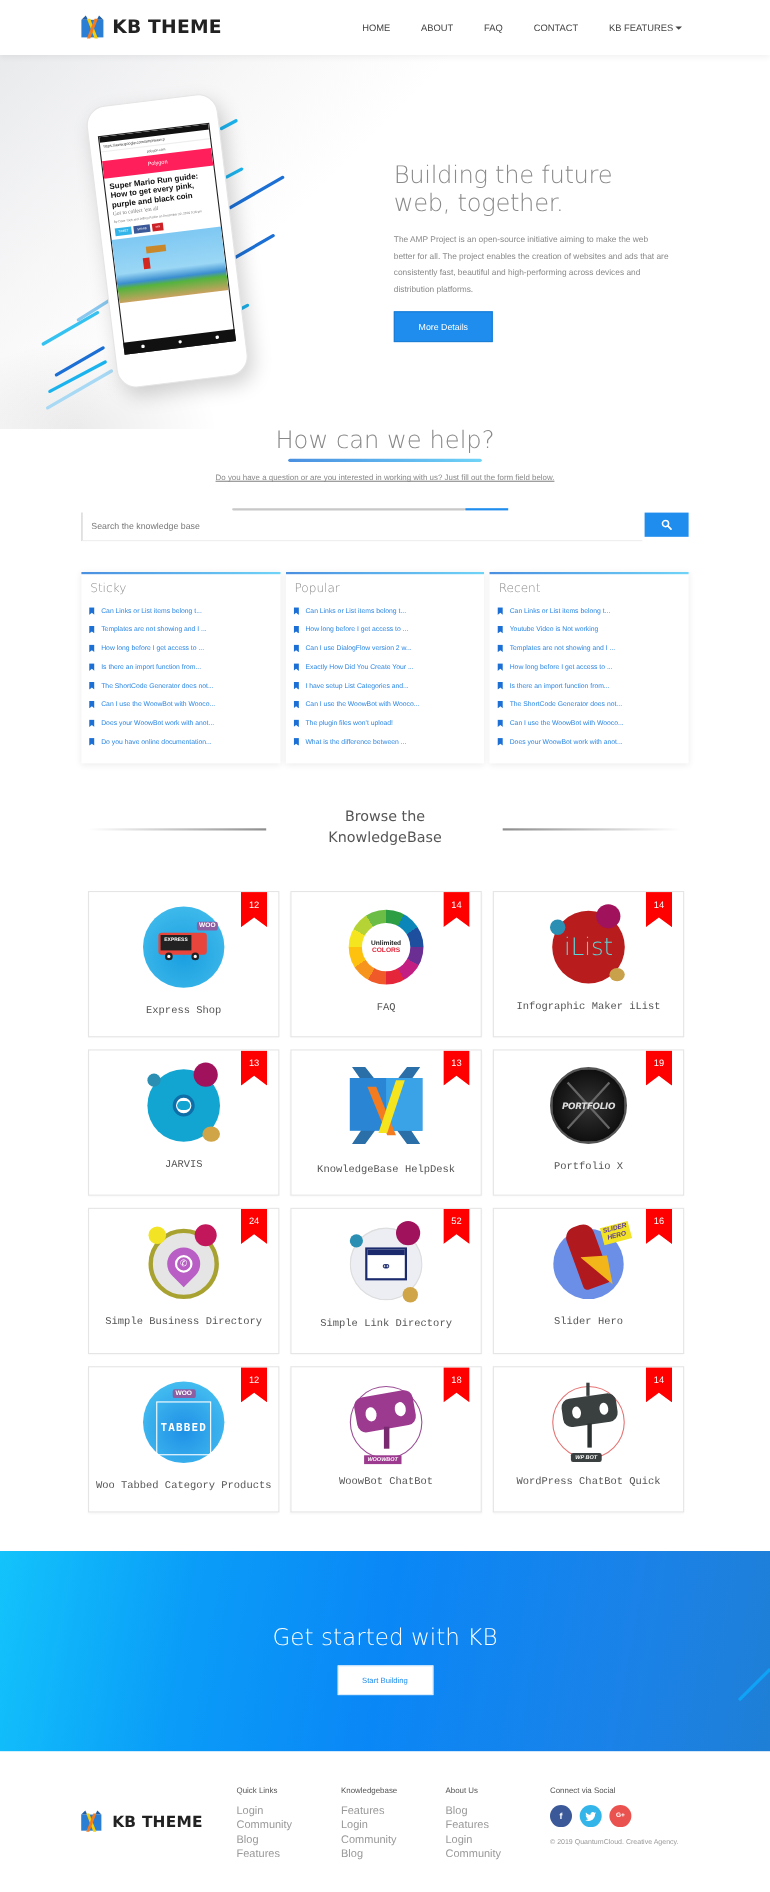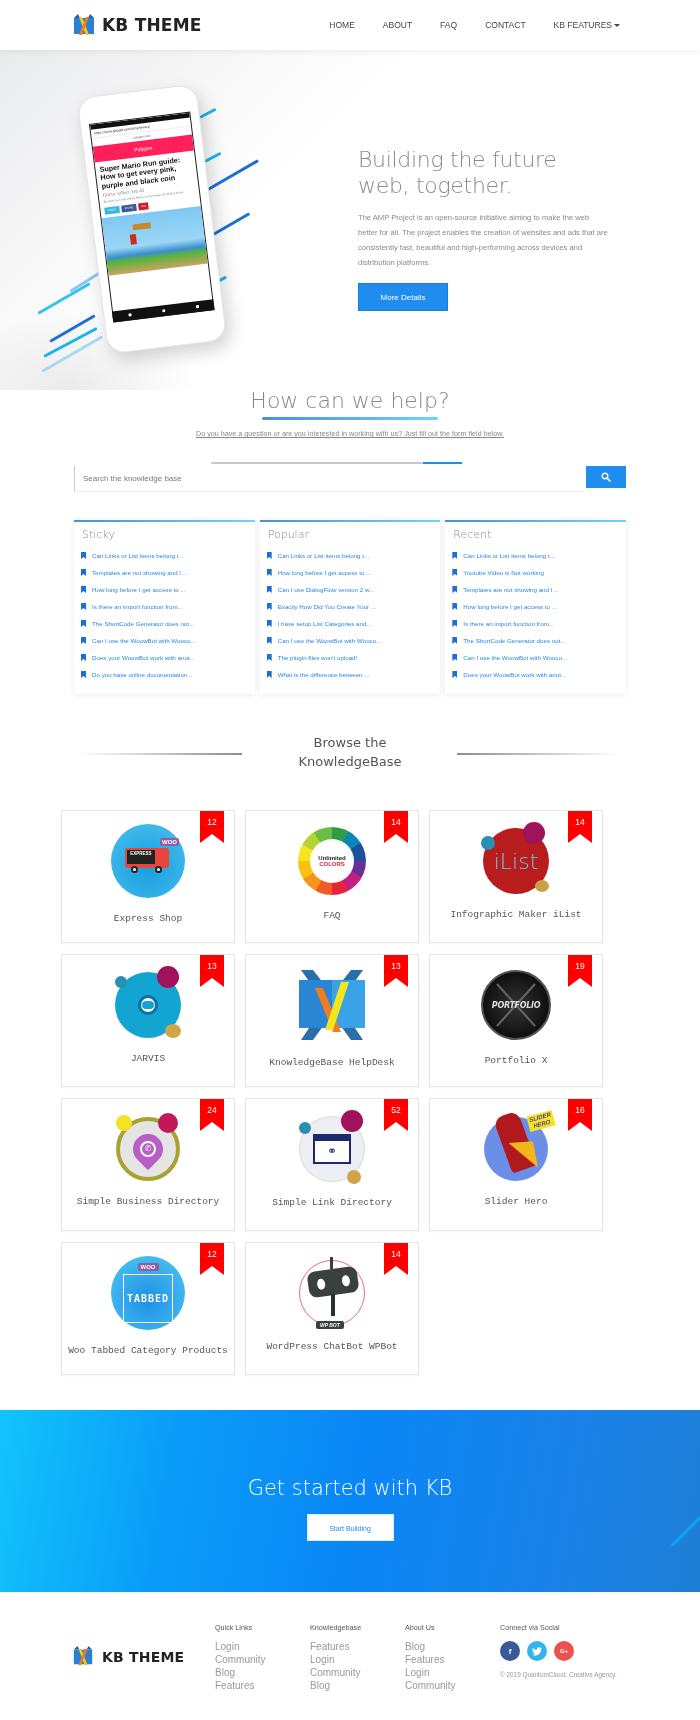"12" .grid { margin-left: 61px -> 80px }
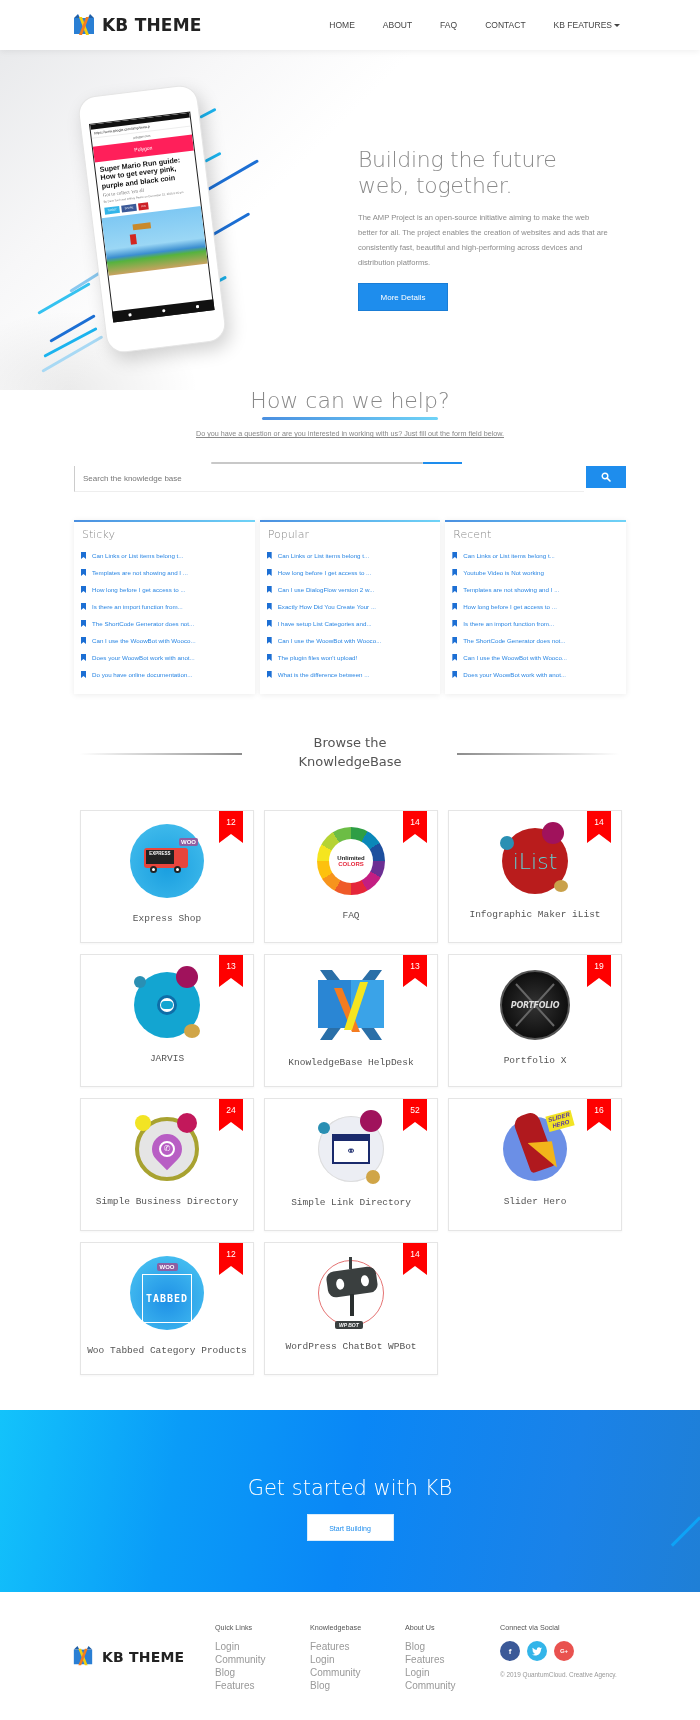"18" a.kb-card { html: none -> <a> <span>18</span> <div> <div> <div></div> <div></div> </div> <div></div> <div>WOOWBOT</div> </div> <div>WoowBot ChatBot</div> </a> }
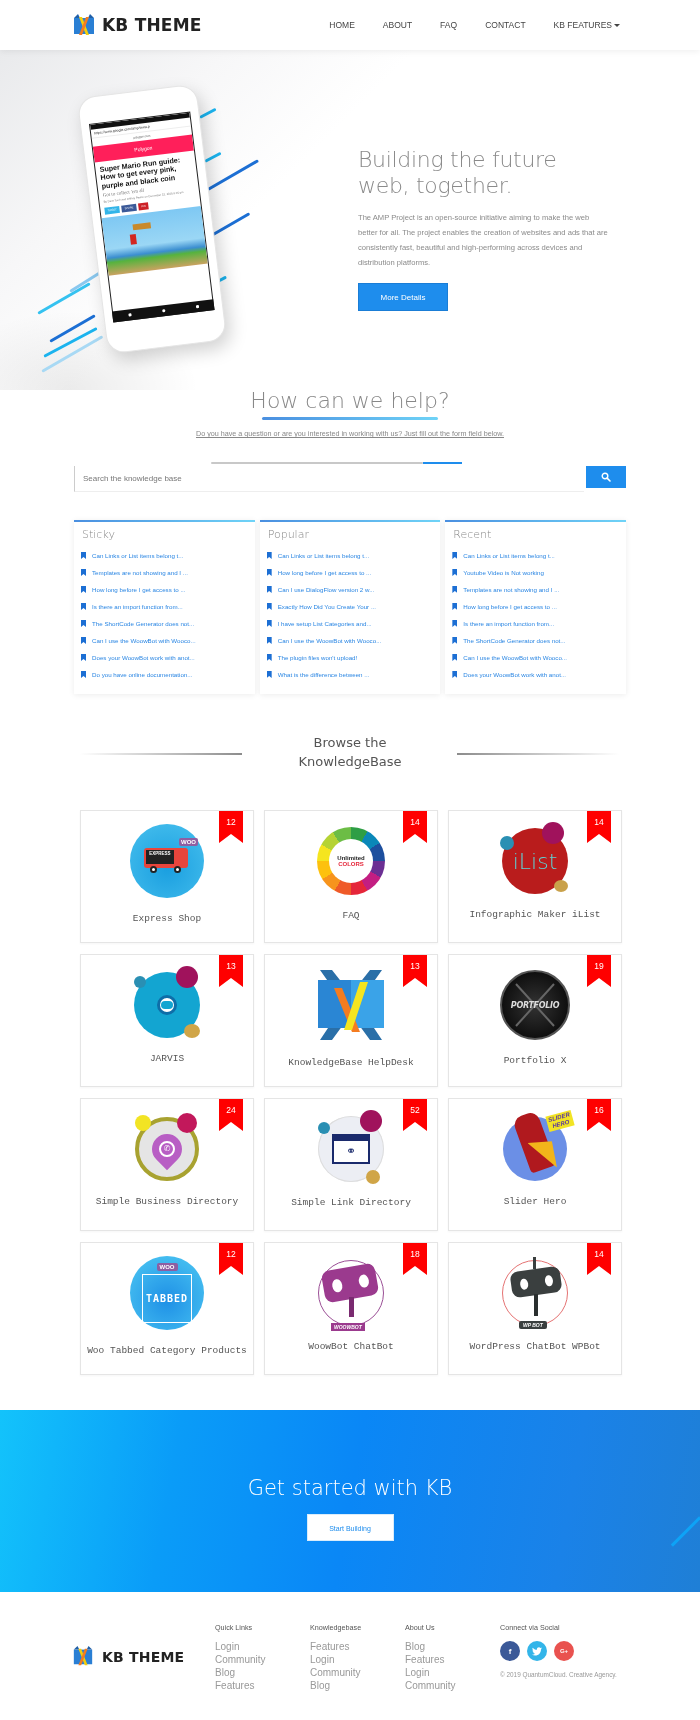"WordPress ChatBot WPBot" div.kb-name { text: WPBot -> Quick }
